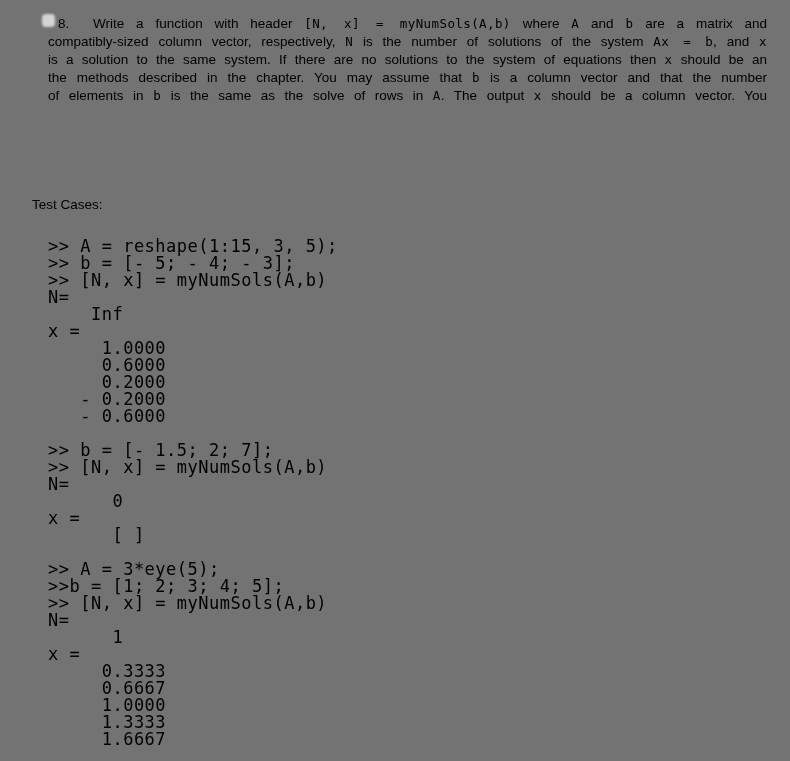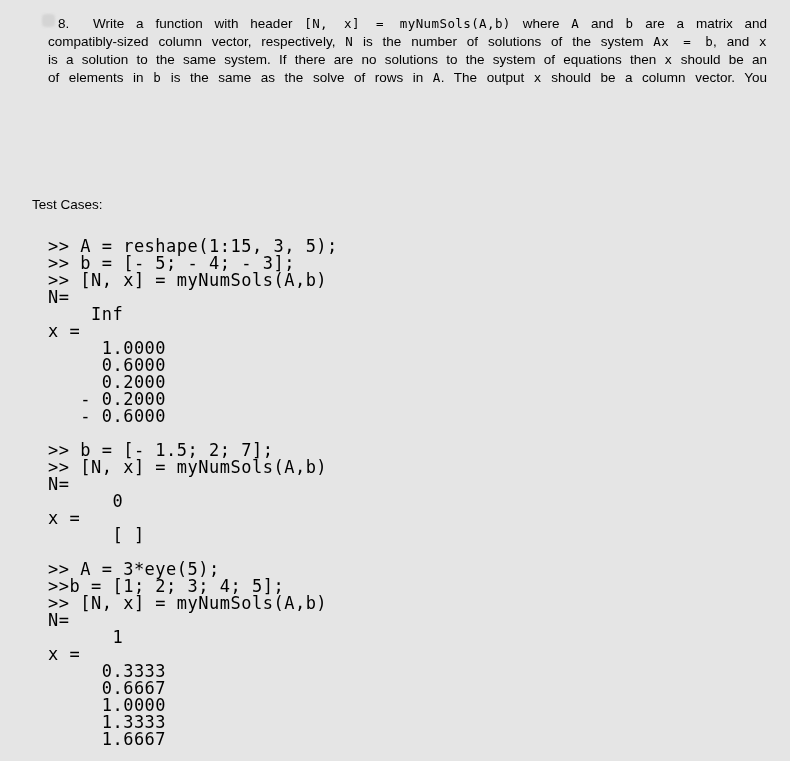"8. Write a function with" .page { background: #e5e5e5 -> #737373 }
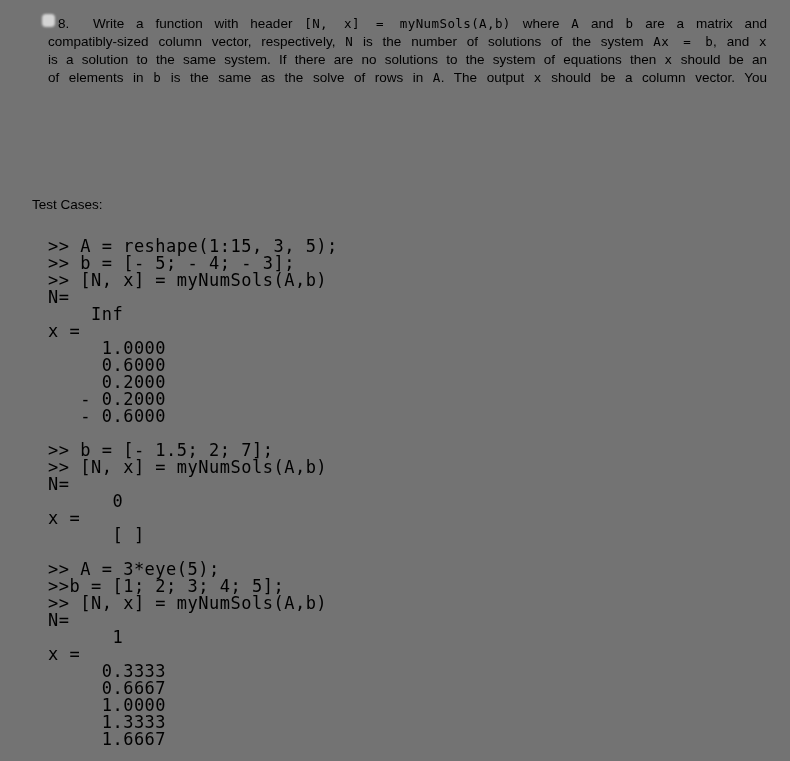"the methods described in the" div.pline { html: none -> <div><span>the methods described in the chapter. You may assume that </span><span>b</span><span> is a column vector and that the number</span></div> }
